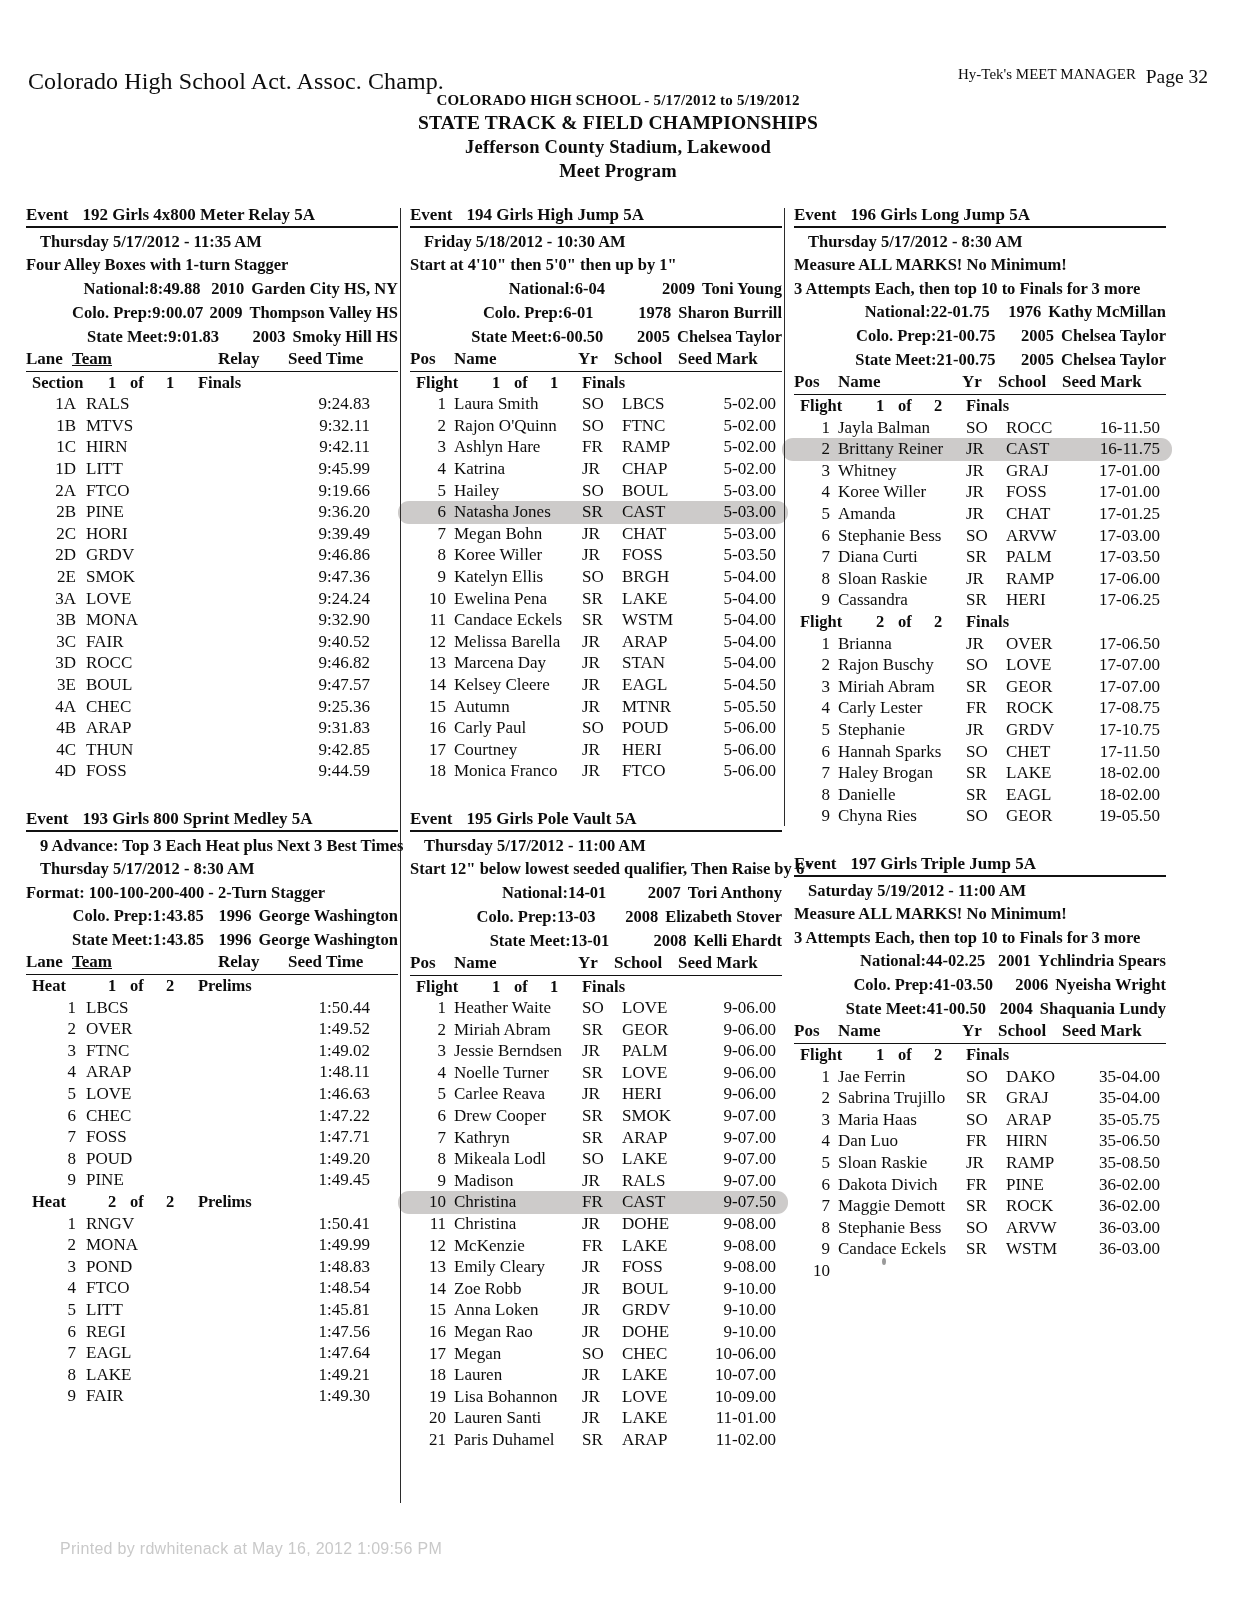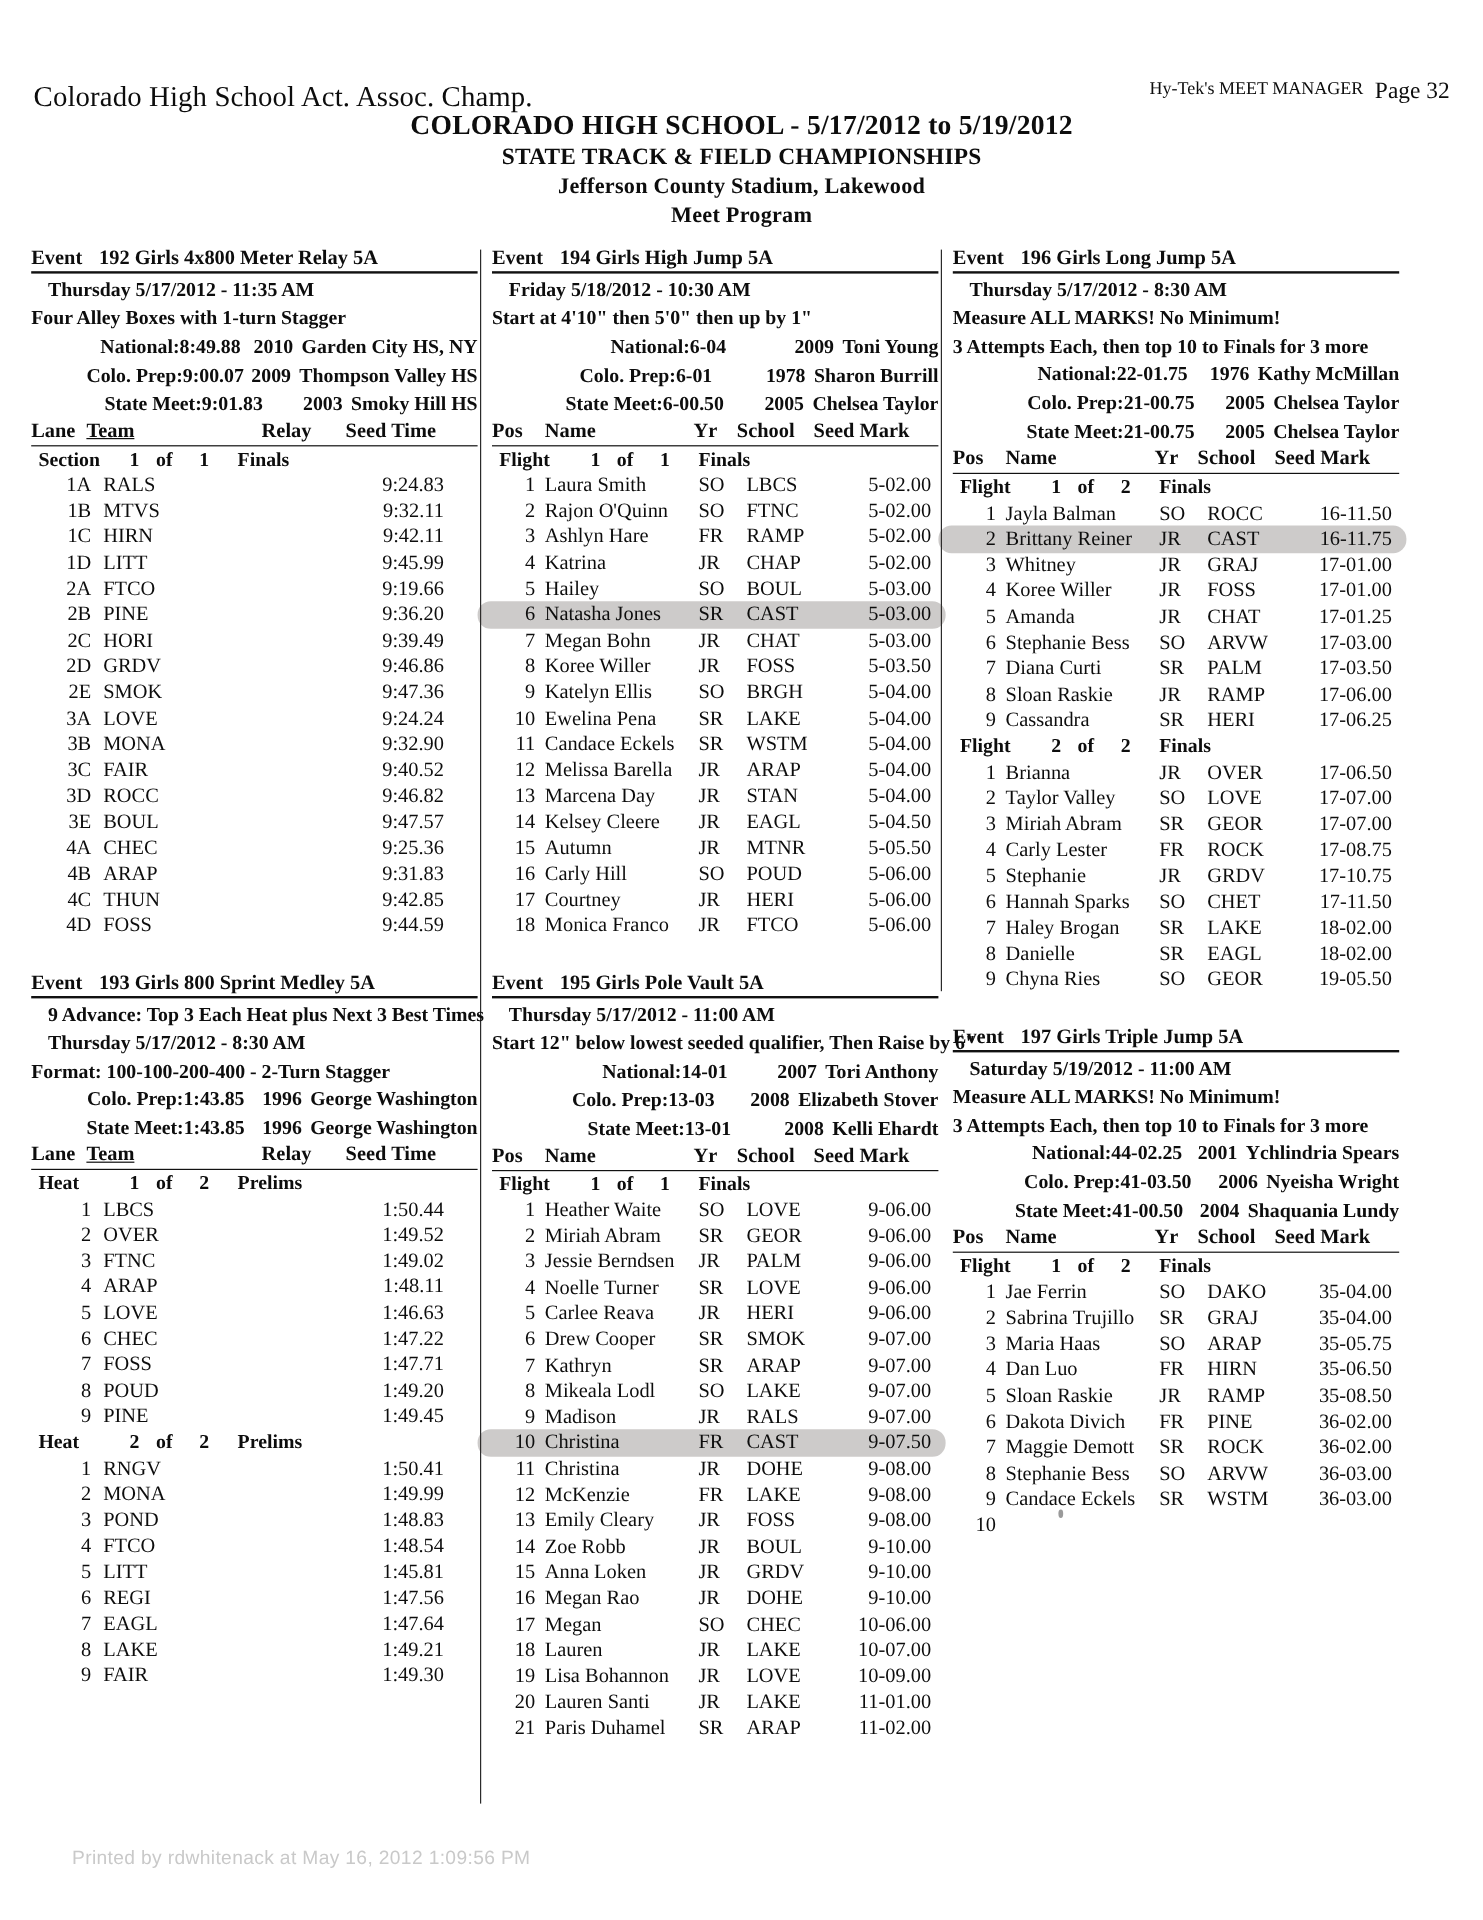"COLORADO HIGH SCHOOL - 5/17/2012" .ttl1 { font-size: 23px -> 15px }
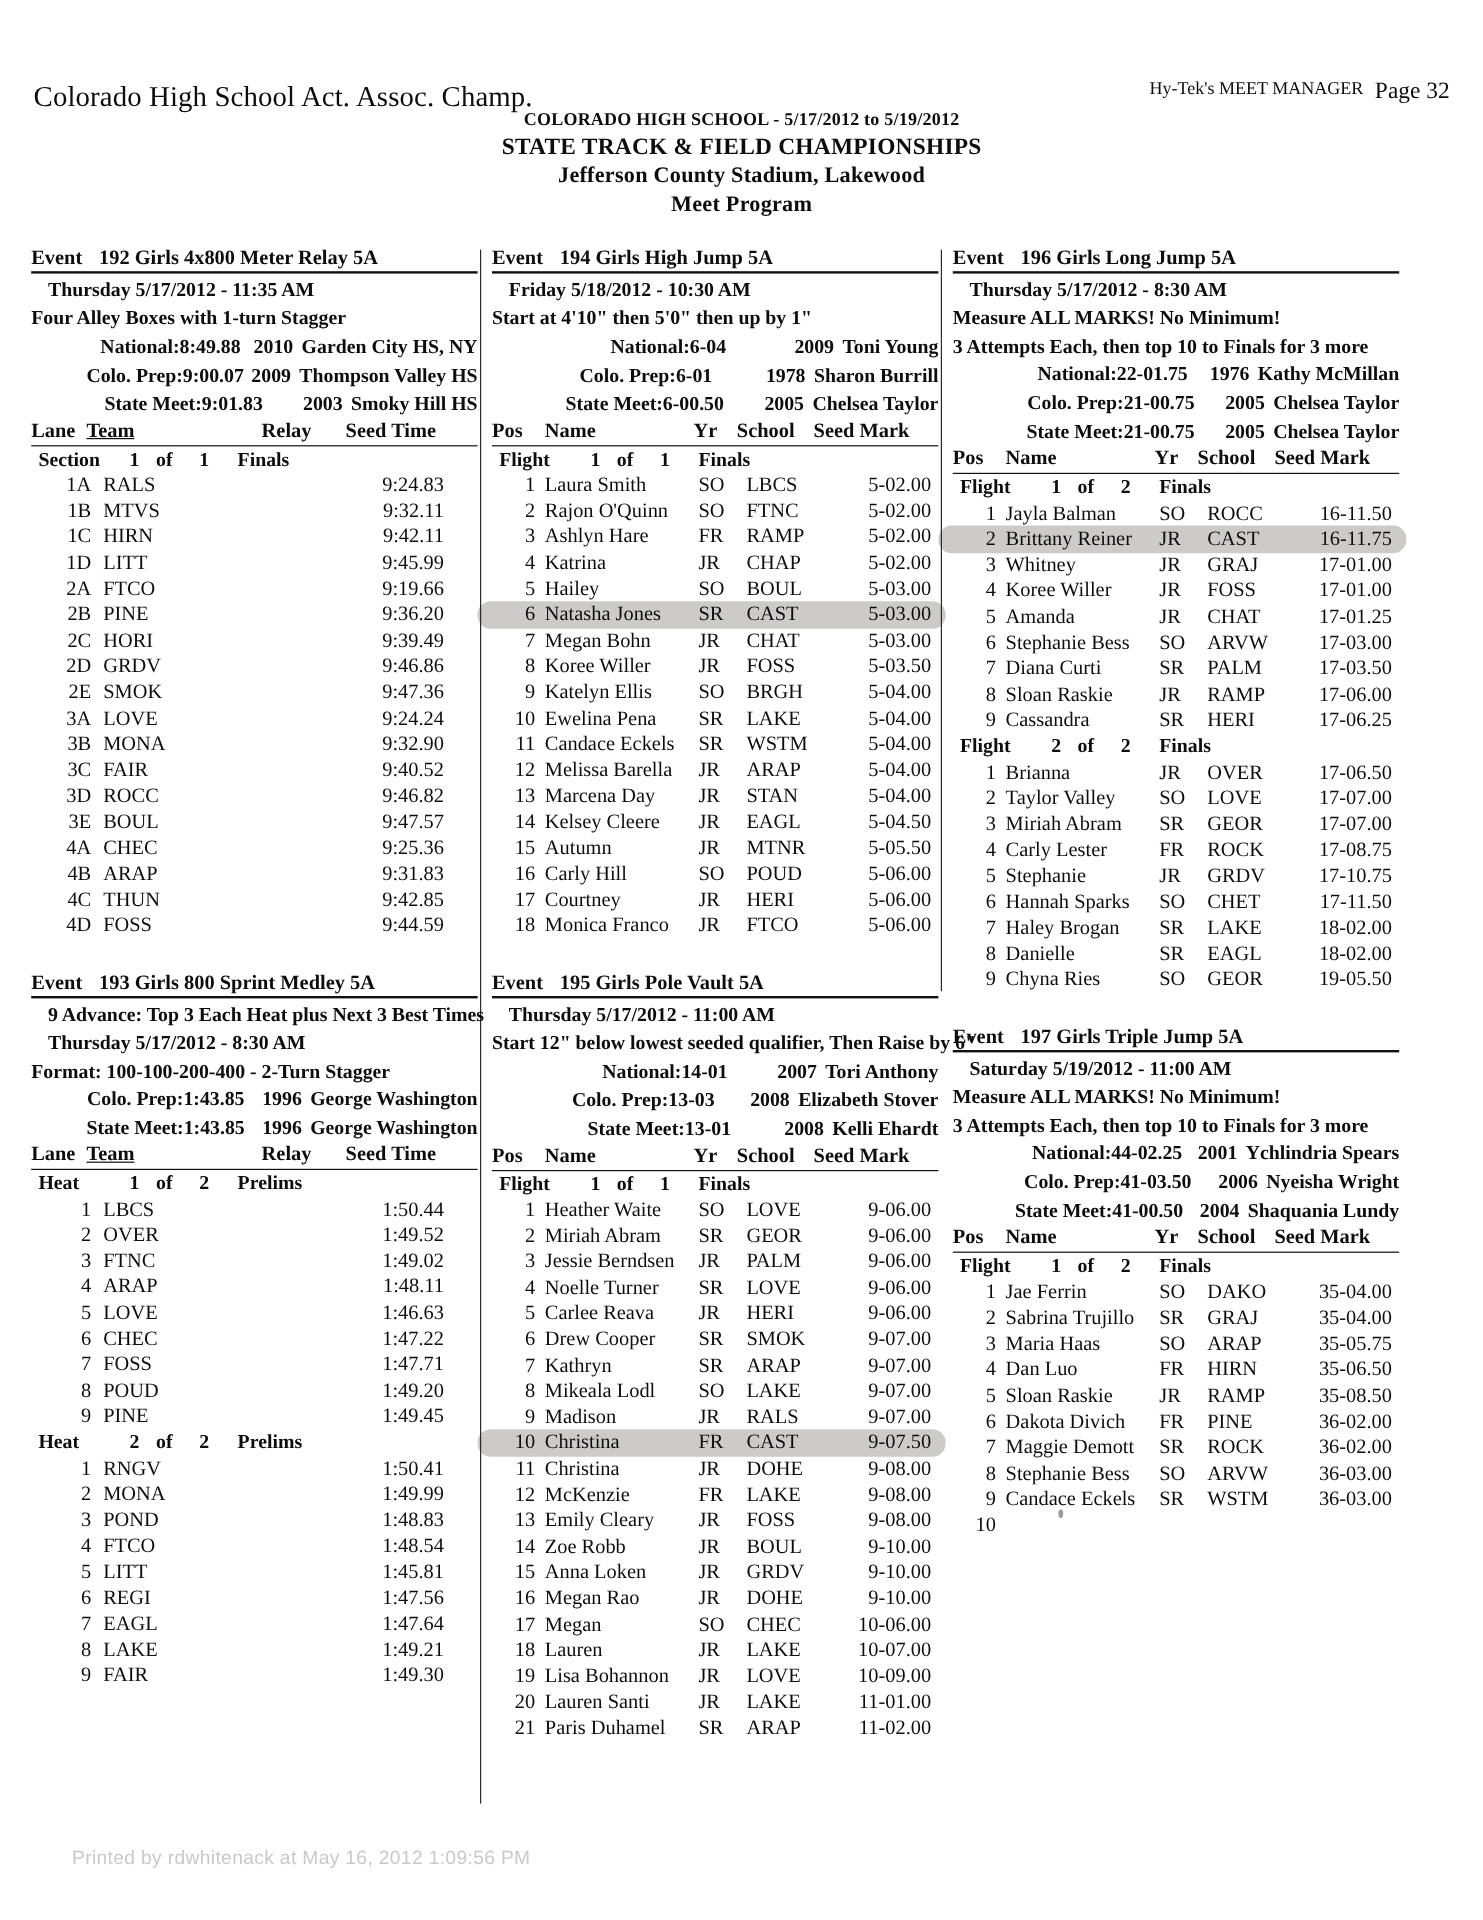"Taylor Valley" span.c-name { text: Taylor Valley -> Rajon Buschy }
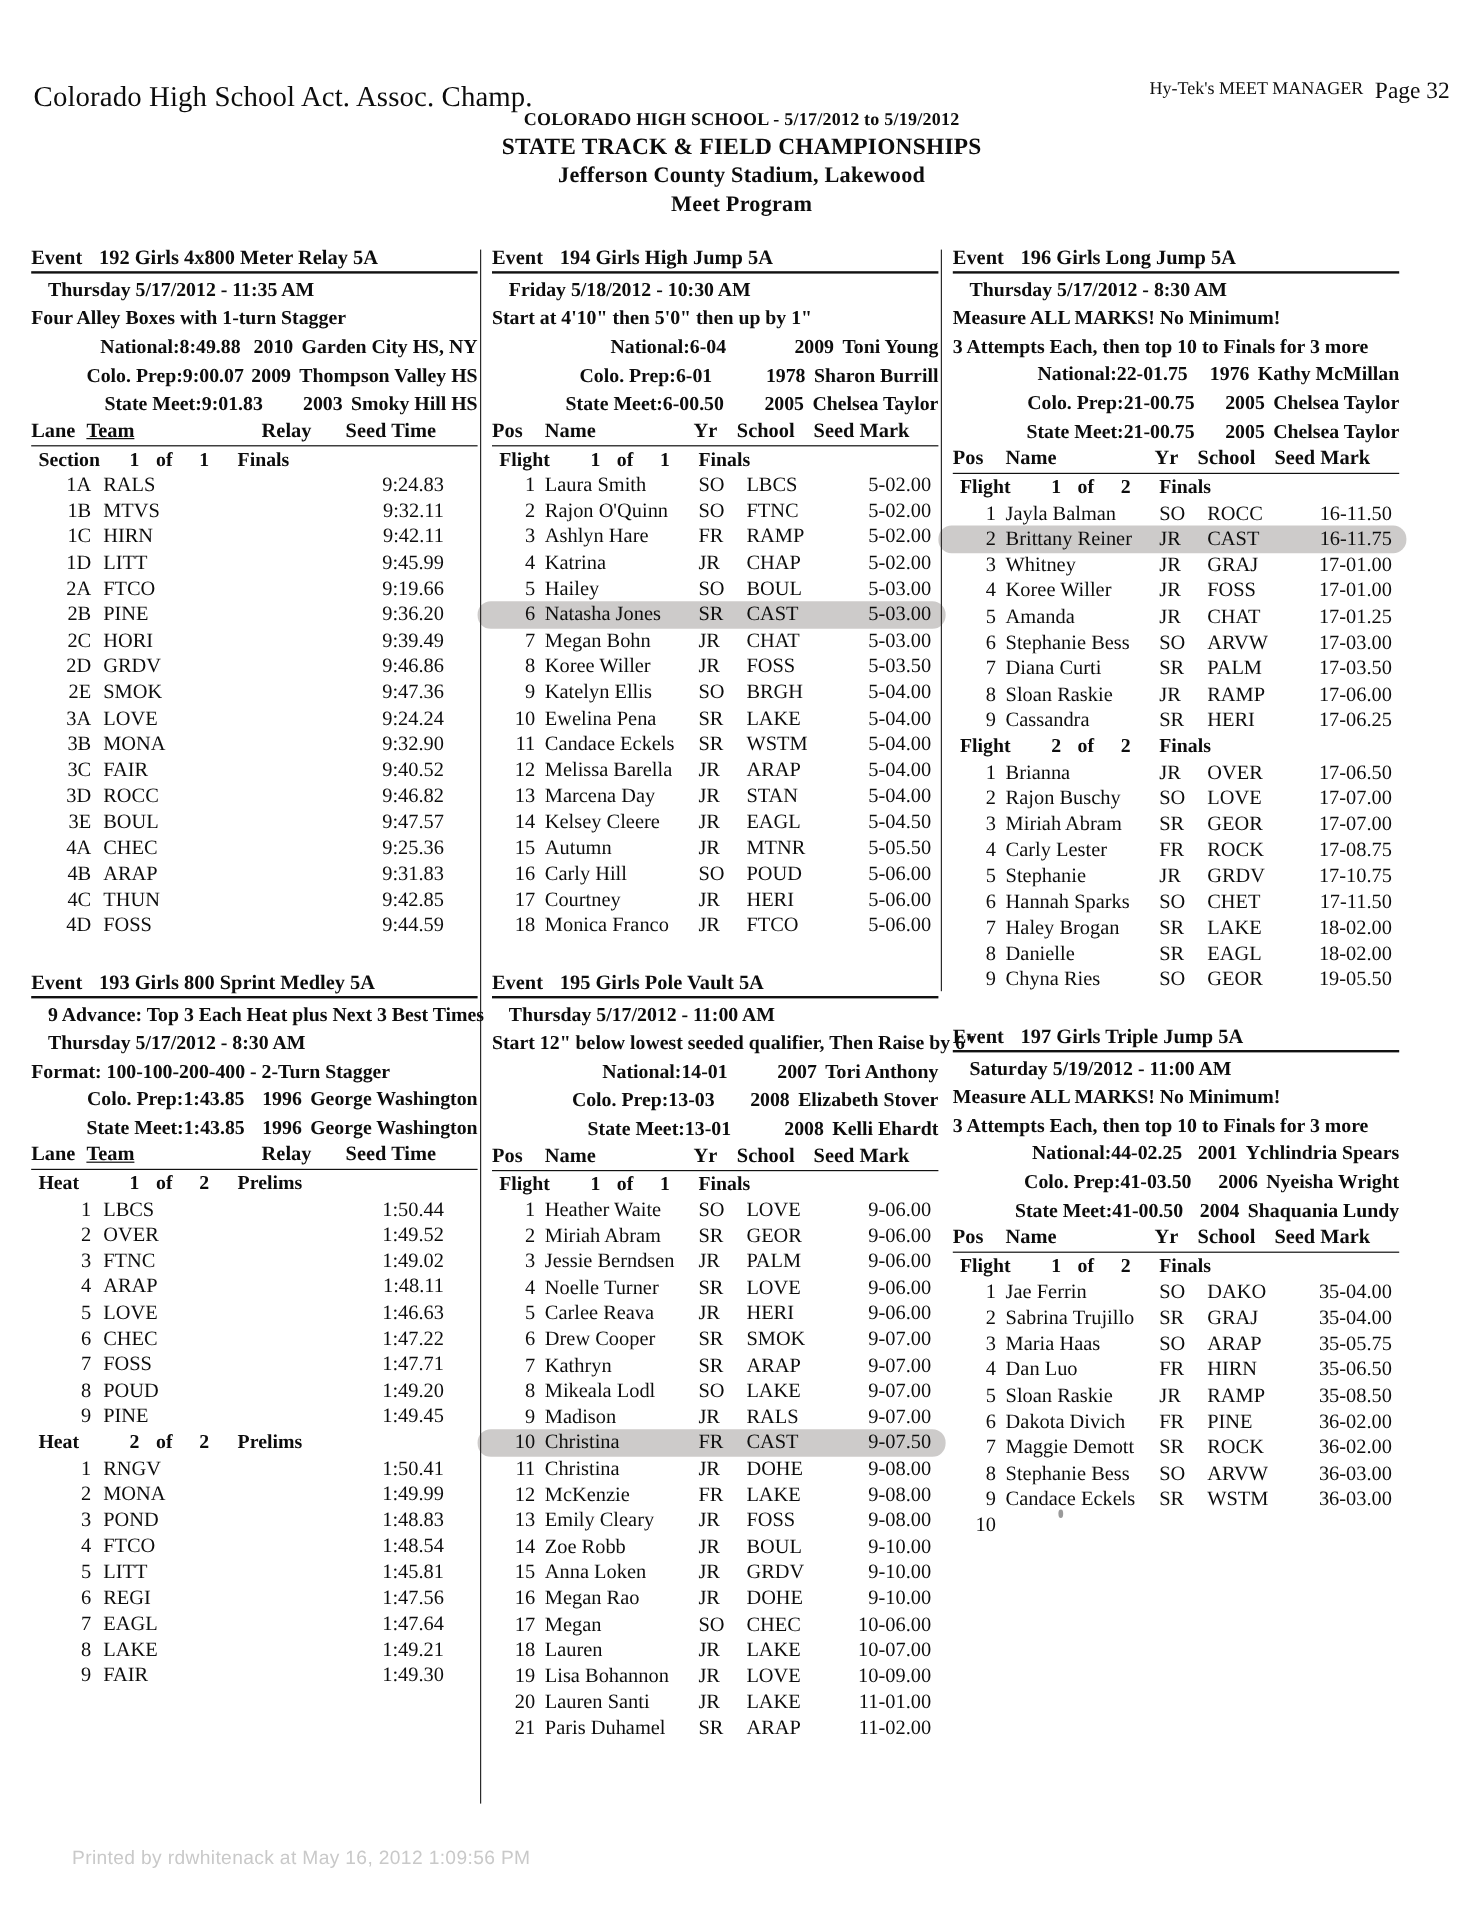"Carly Hill" span.c-name { text: Hill -> Paul }
